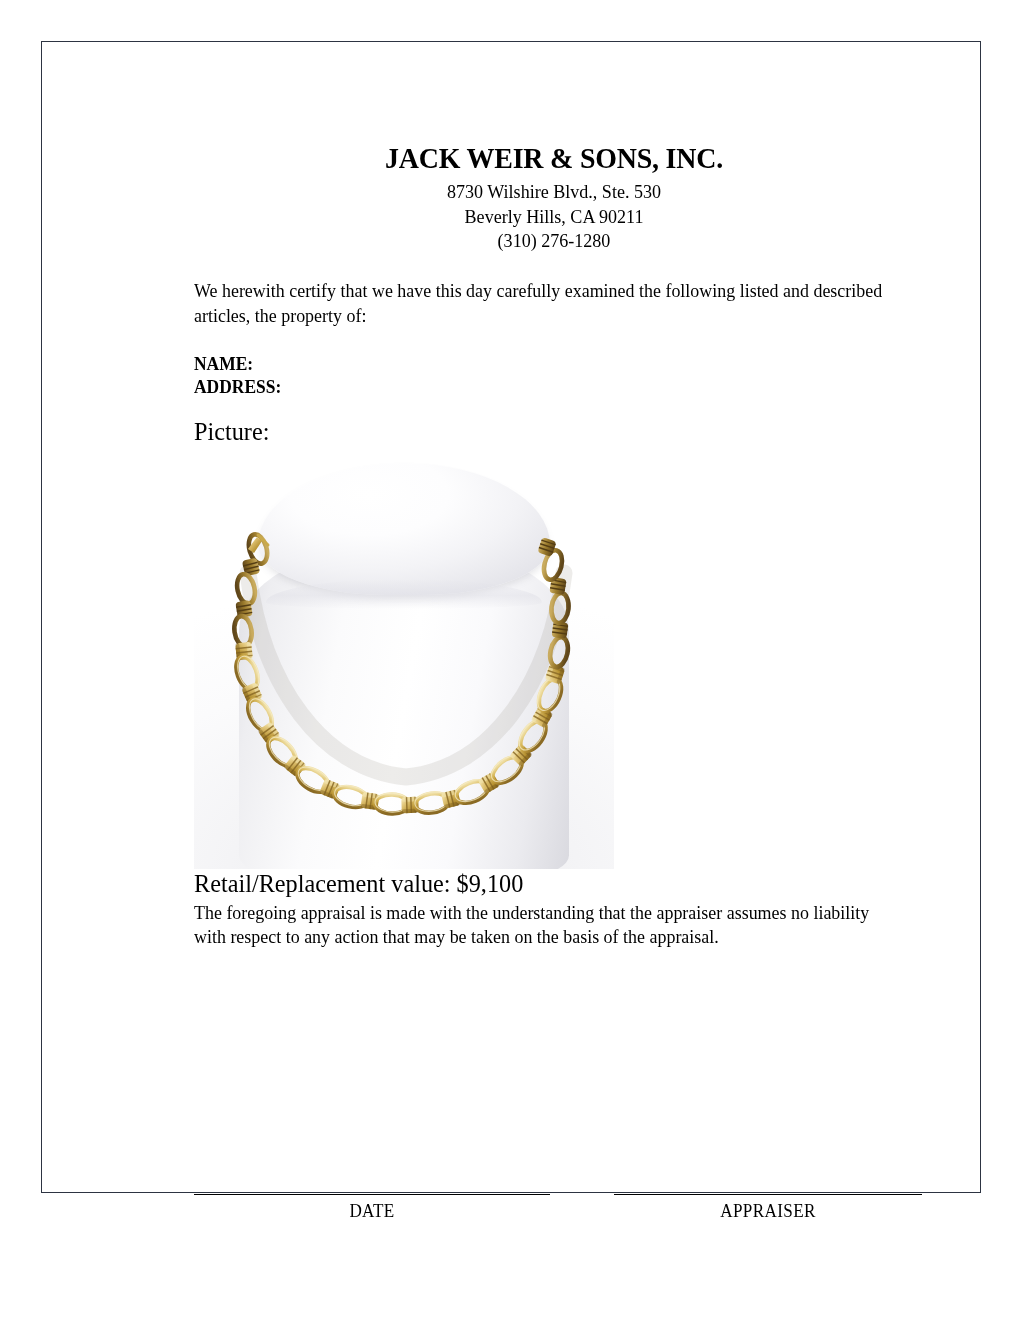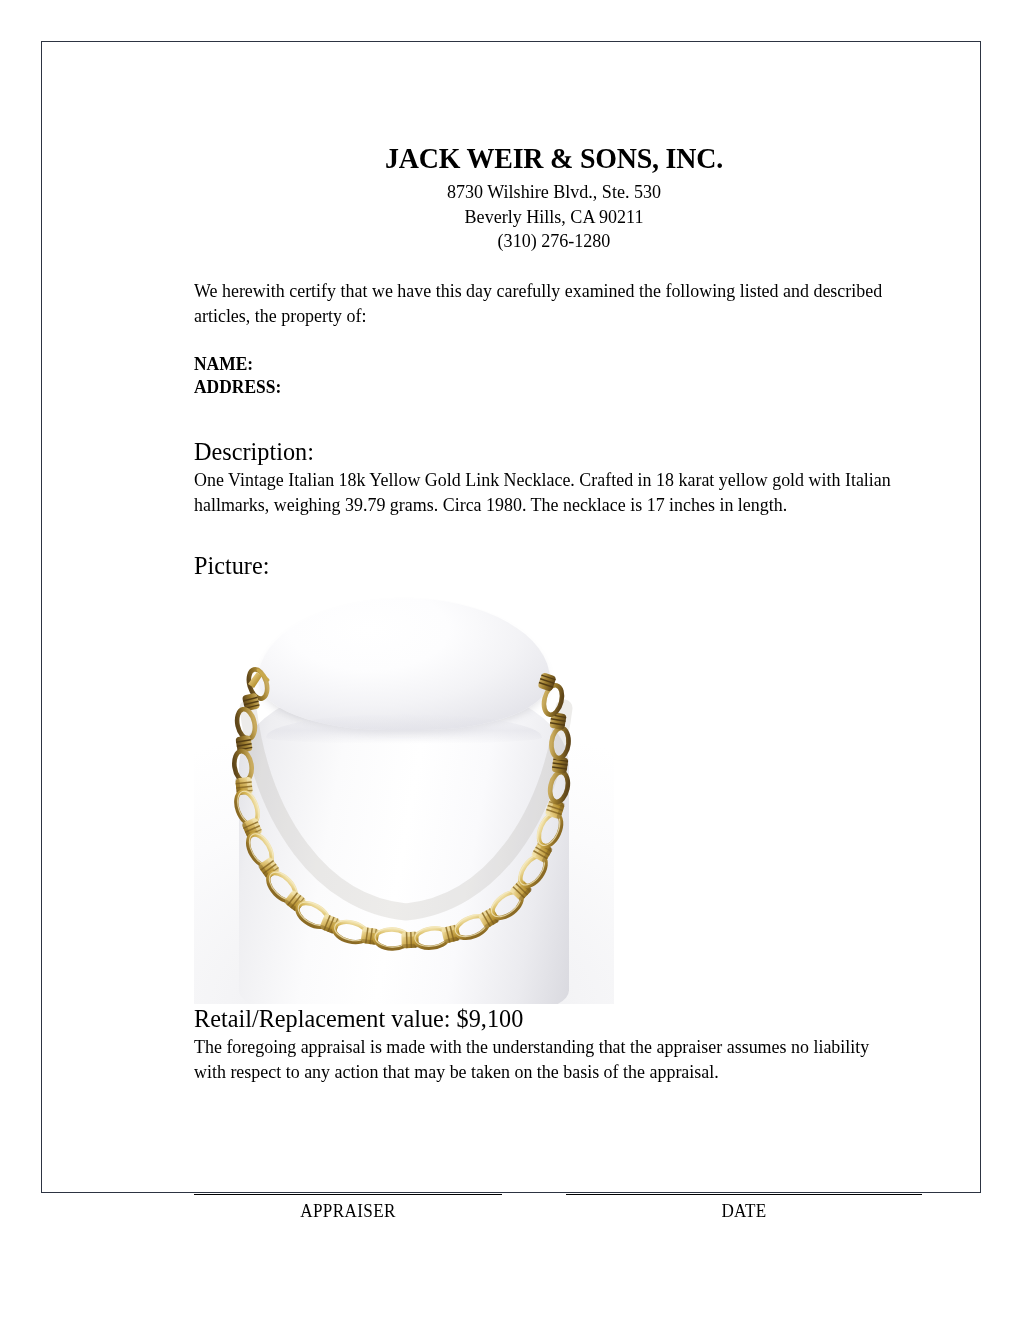"NAME:" .fields { margin-bottom: 38px -> 18px }
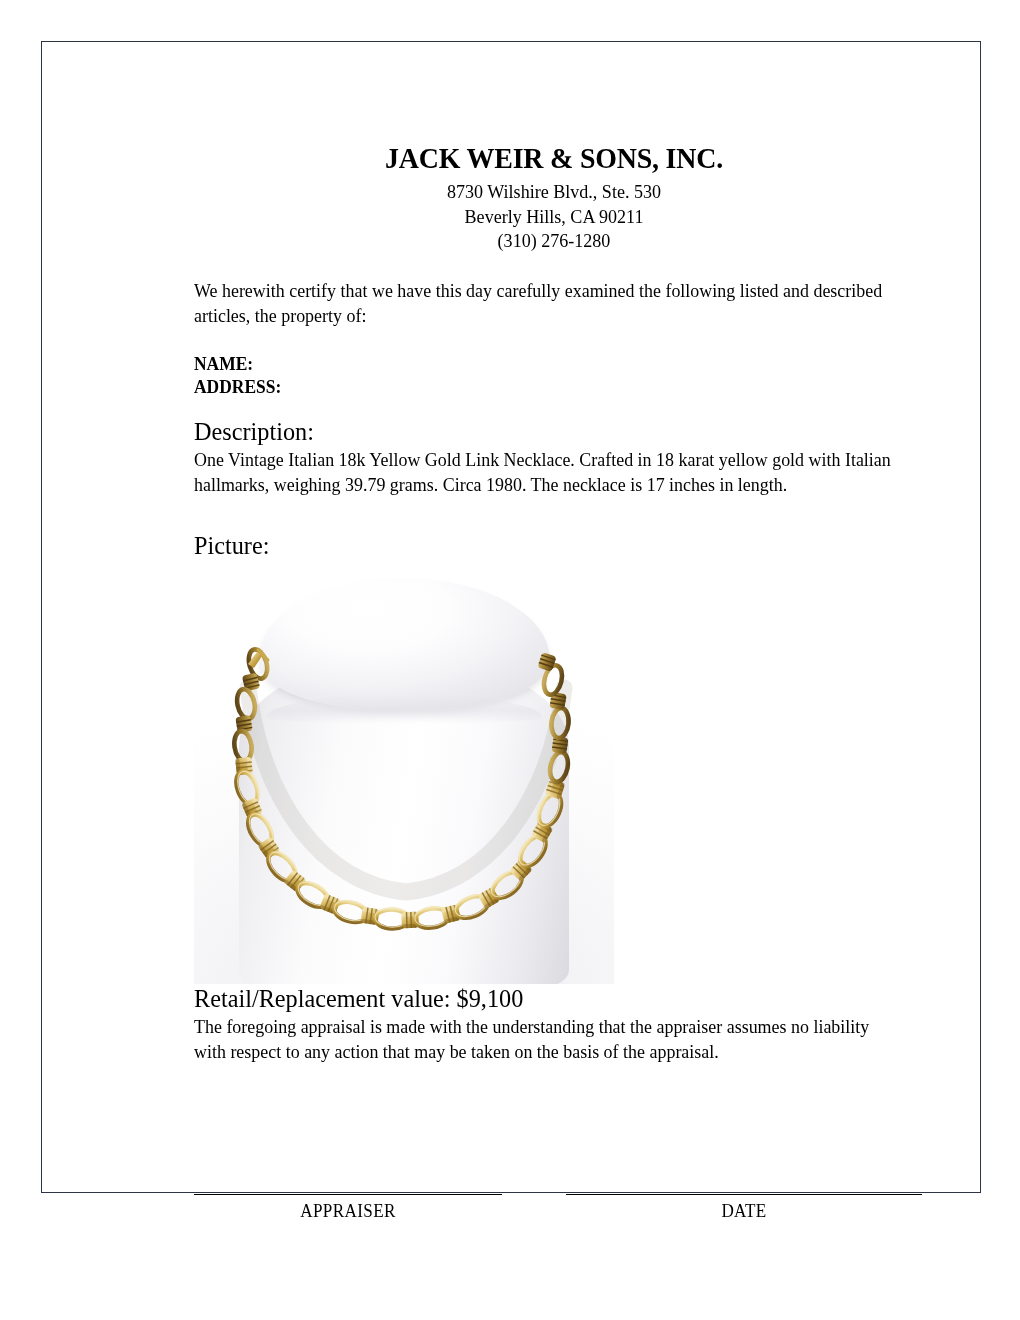"Description:" div.desc-block { html: <div> <div>Description:</div> <p>One Vintage Italian 18k Yellow Gold Link Necklace. Crafted in 18 karat yellow gold with Italian hallmarks, weighing 39.79 grams. Circa 1980. The necklace is 17 inches in length.</p> </div> -> none }
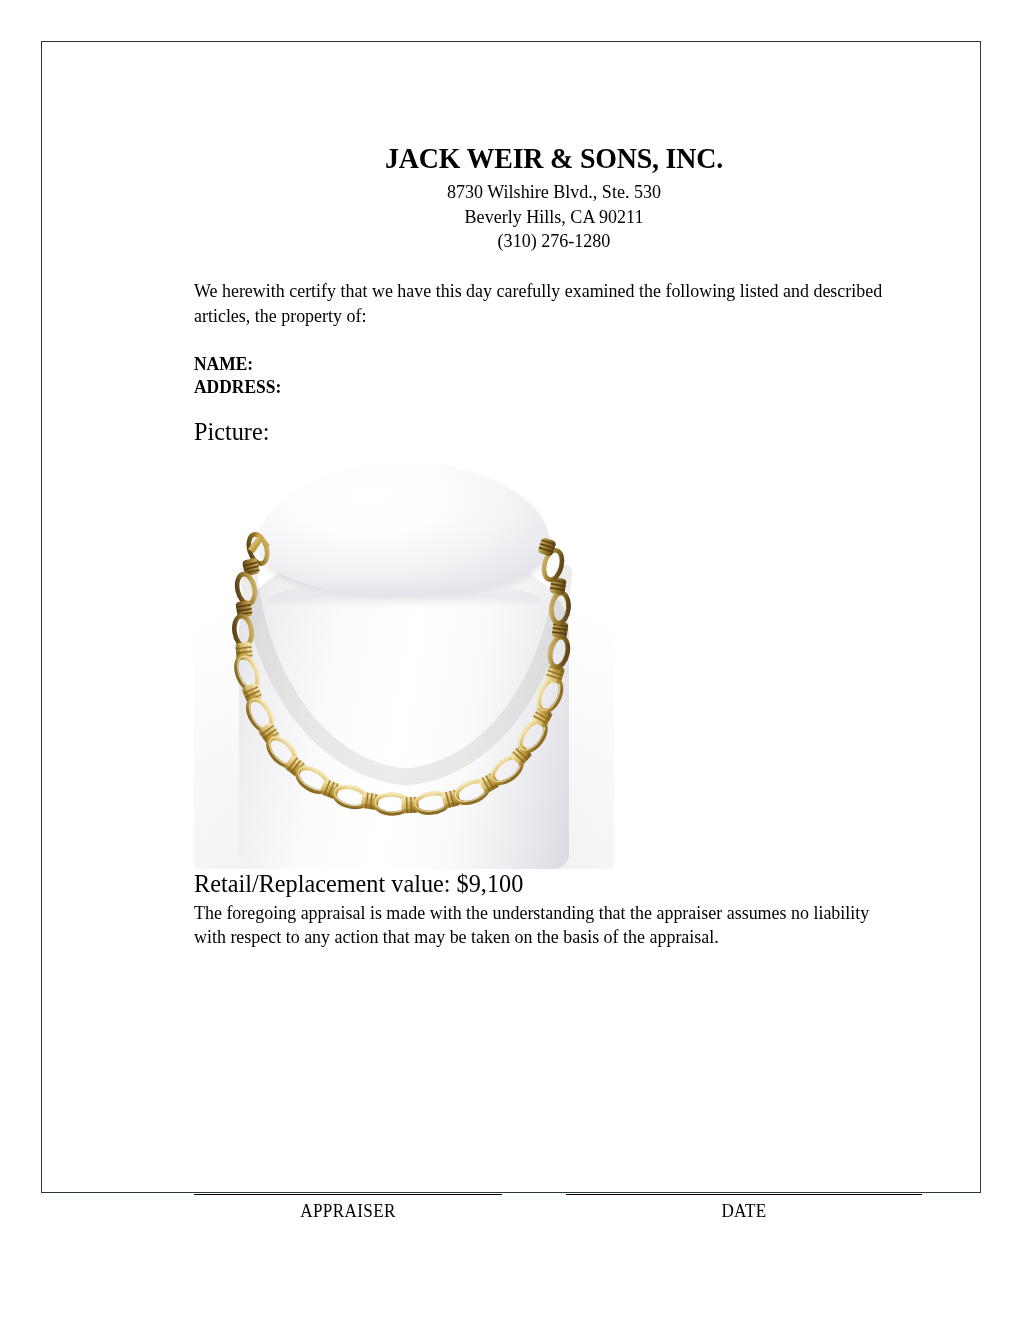"APPRAISER" div.sig-col { order: before "DATE" -> after "DATE" }
